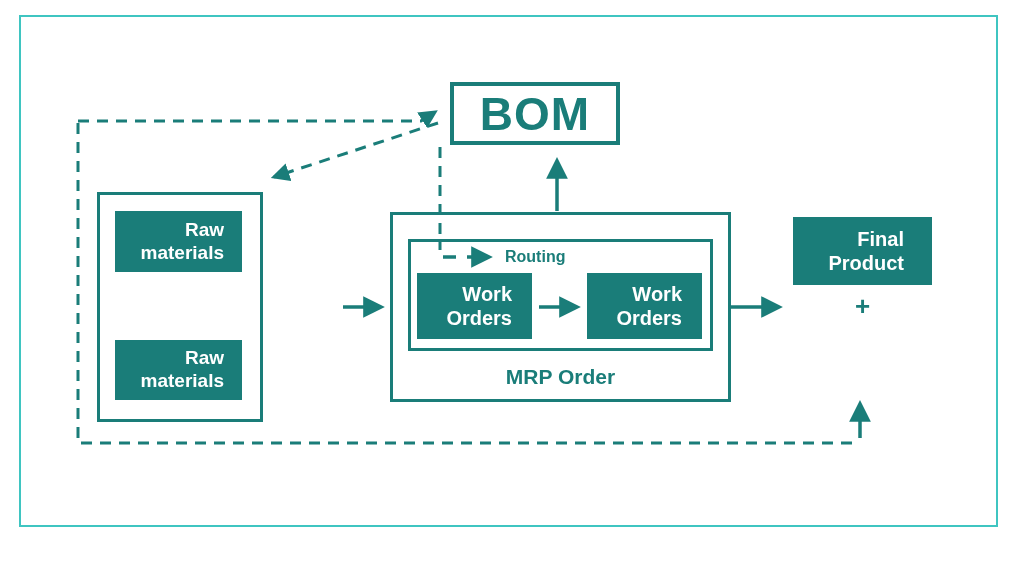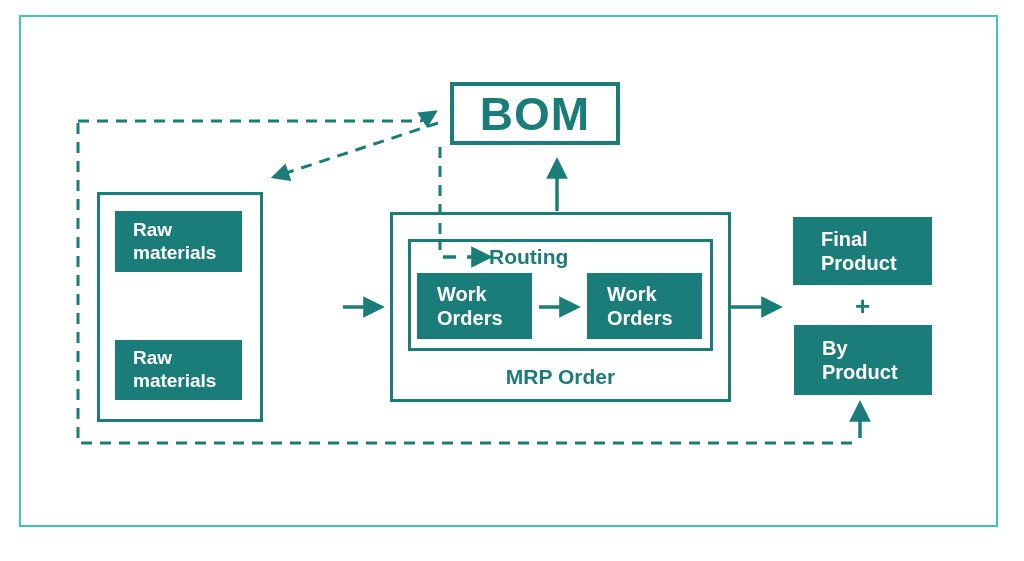"BOM" .node { text-align: left -> right }
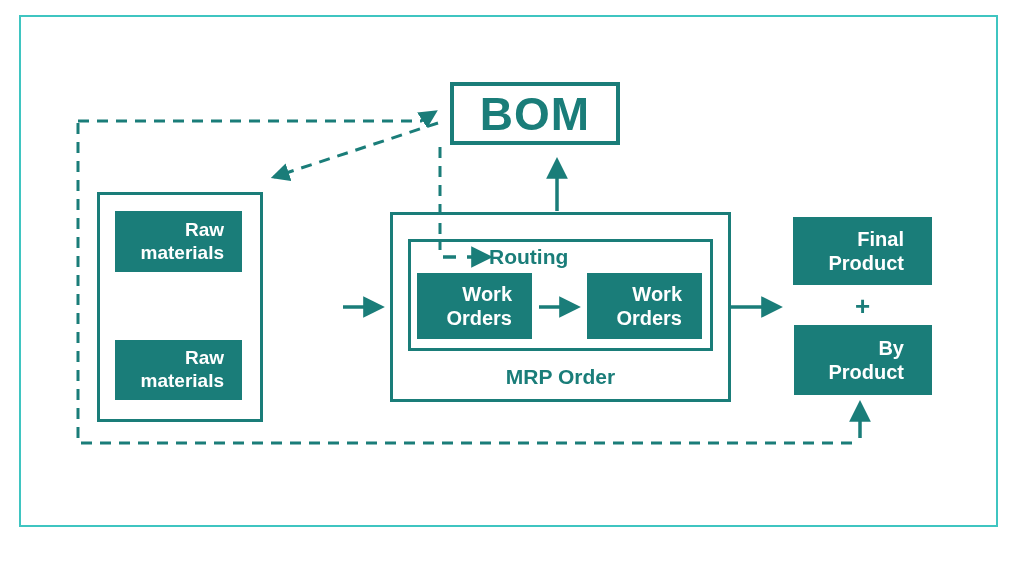"Routing" .routing { font-size: 21px -> 16px; left: 489px -> 505px }
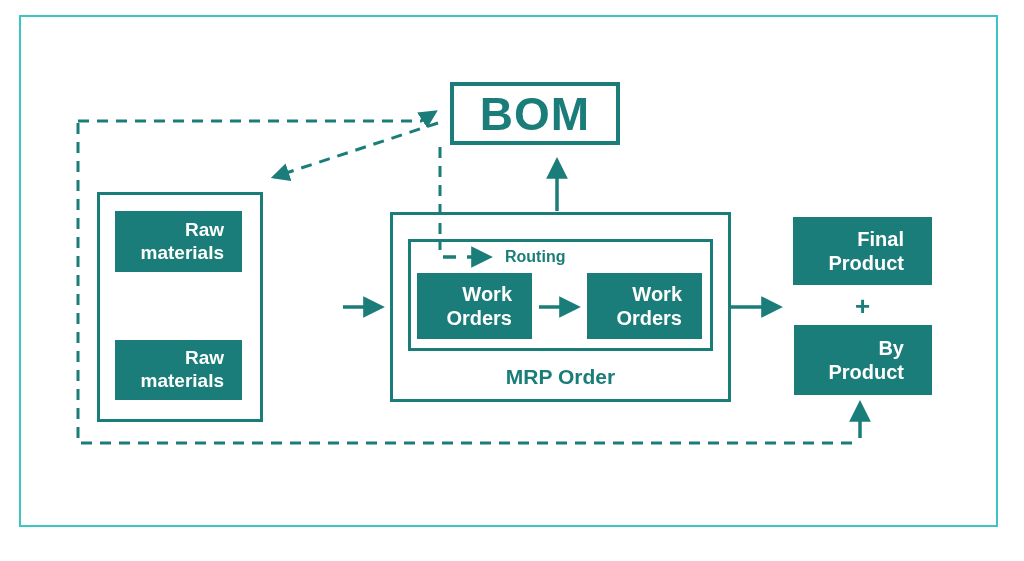"By Product" div.node { html: <div>By Product</div> -> none }
